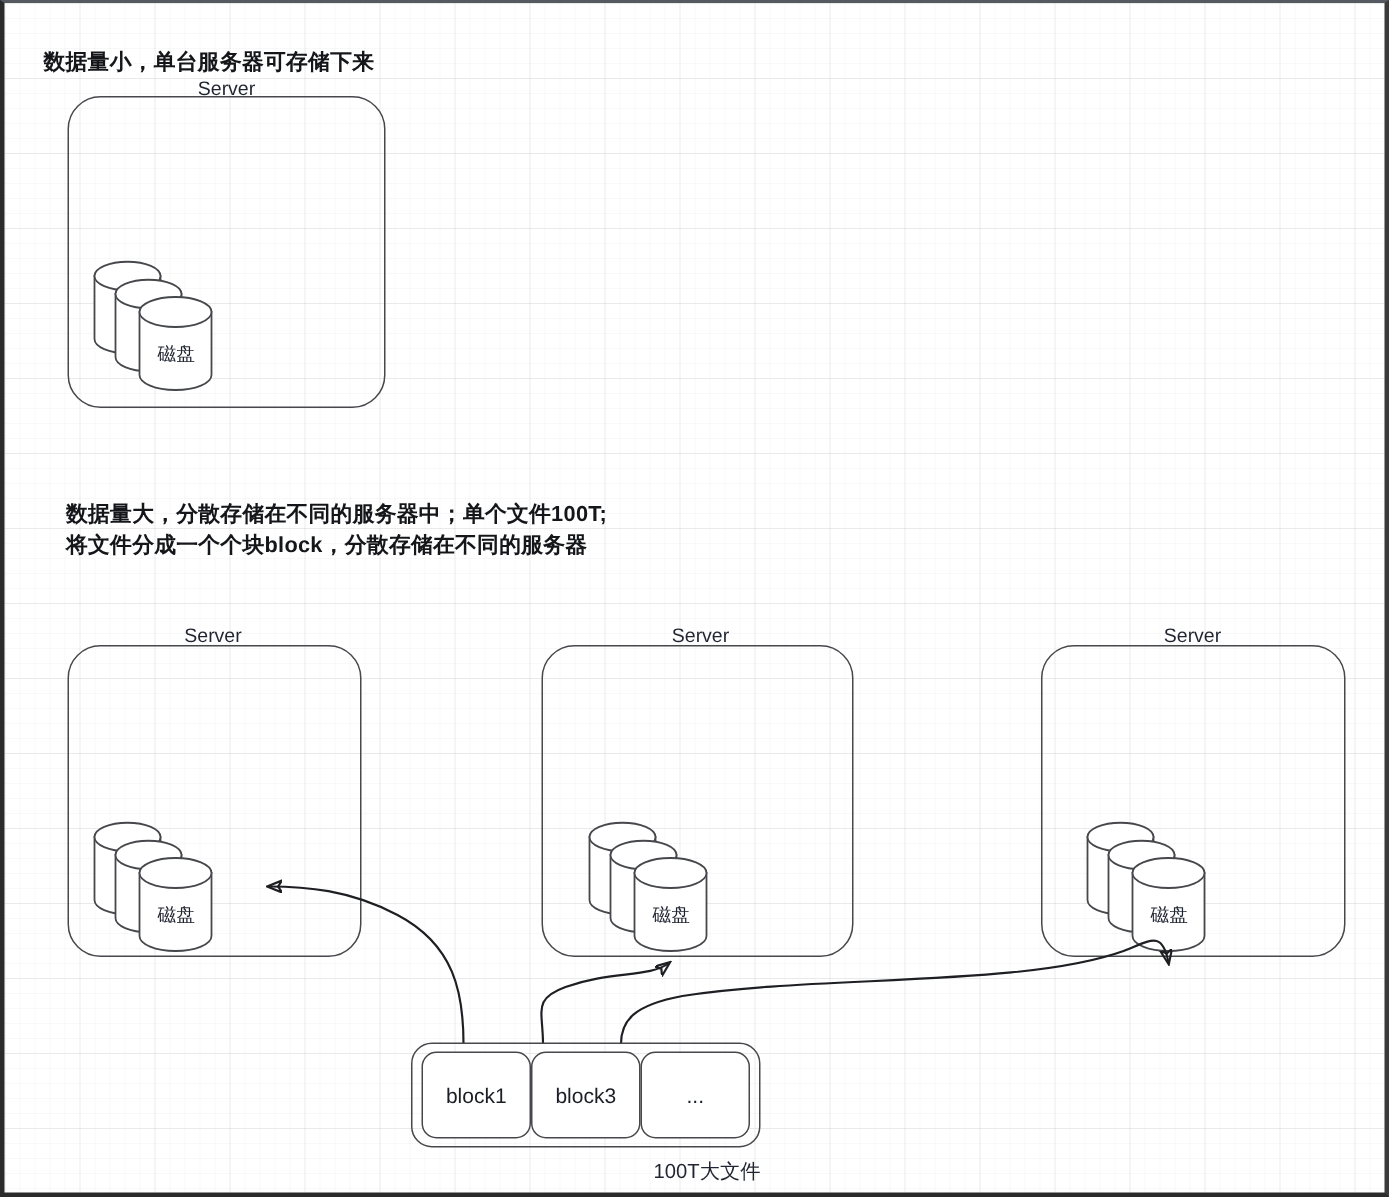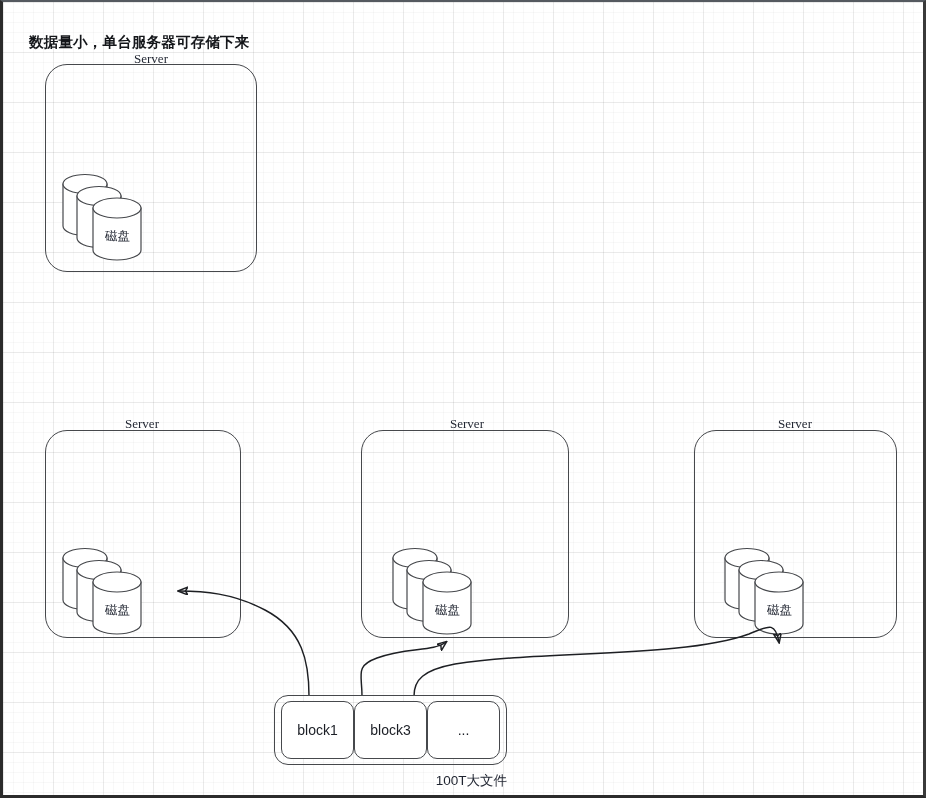"Server" .server-label { font-family: Liberation Serif, serif -> none }
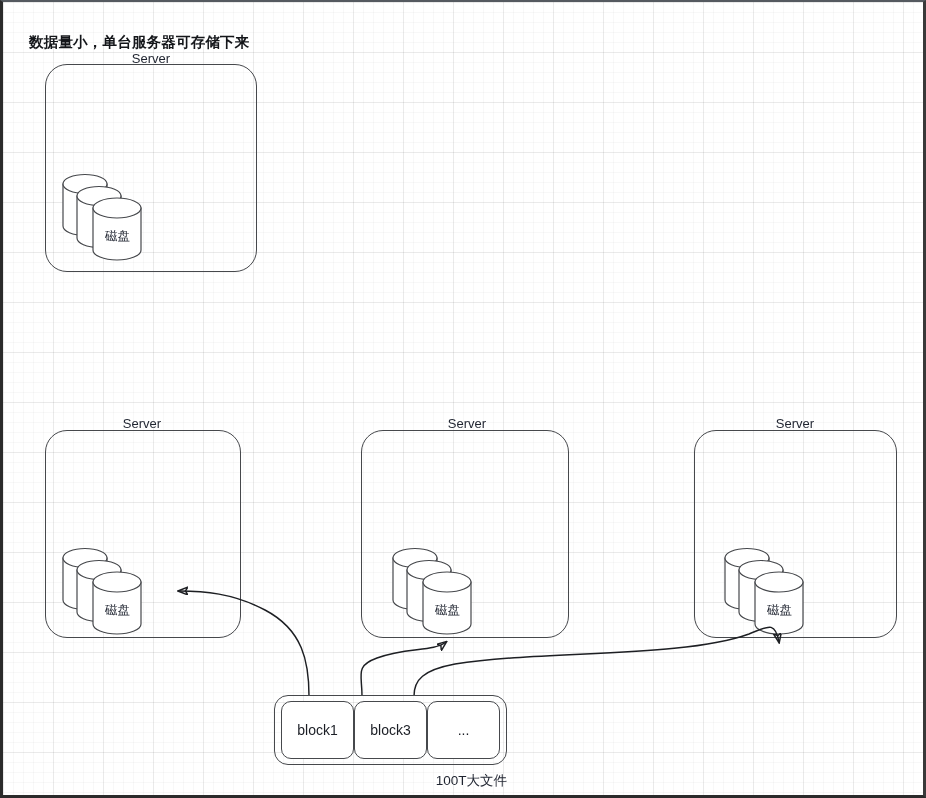"数据量大，分散存储在不同的服务器中；单个文件100T;" div.heading { html: none -> <div><span>数据量大，分散存储在不同的服务器中；单个文件100T;</span> <span>将文件分成一个个块block，分散存储在不同的服务器</span></div> }
